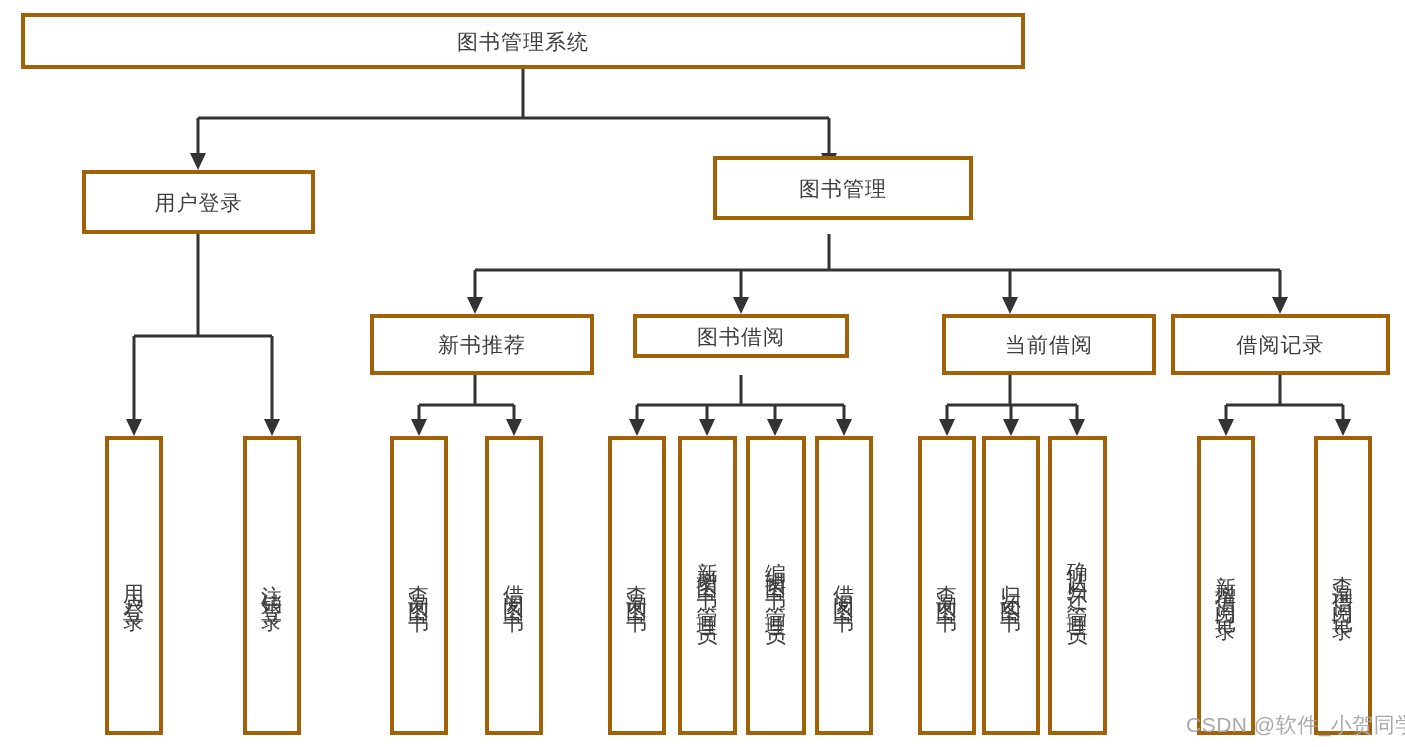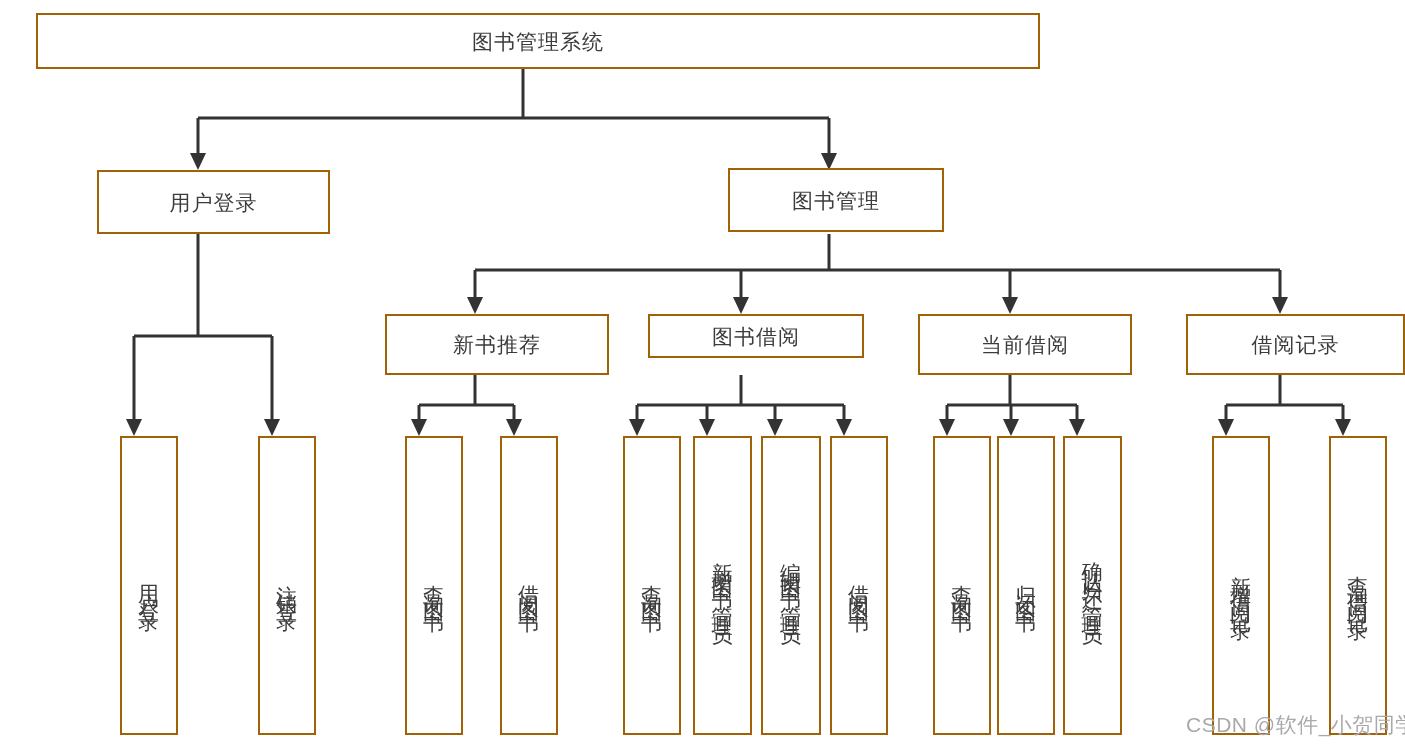"图书管理系统" .box { border: 2px solid #a16207 -> 4px solid #a16207; margin-left: 15px -> none }
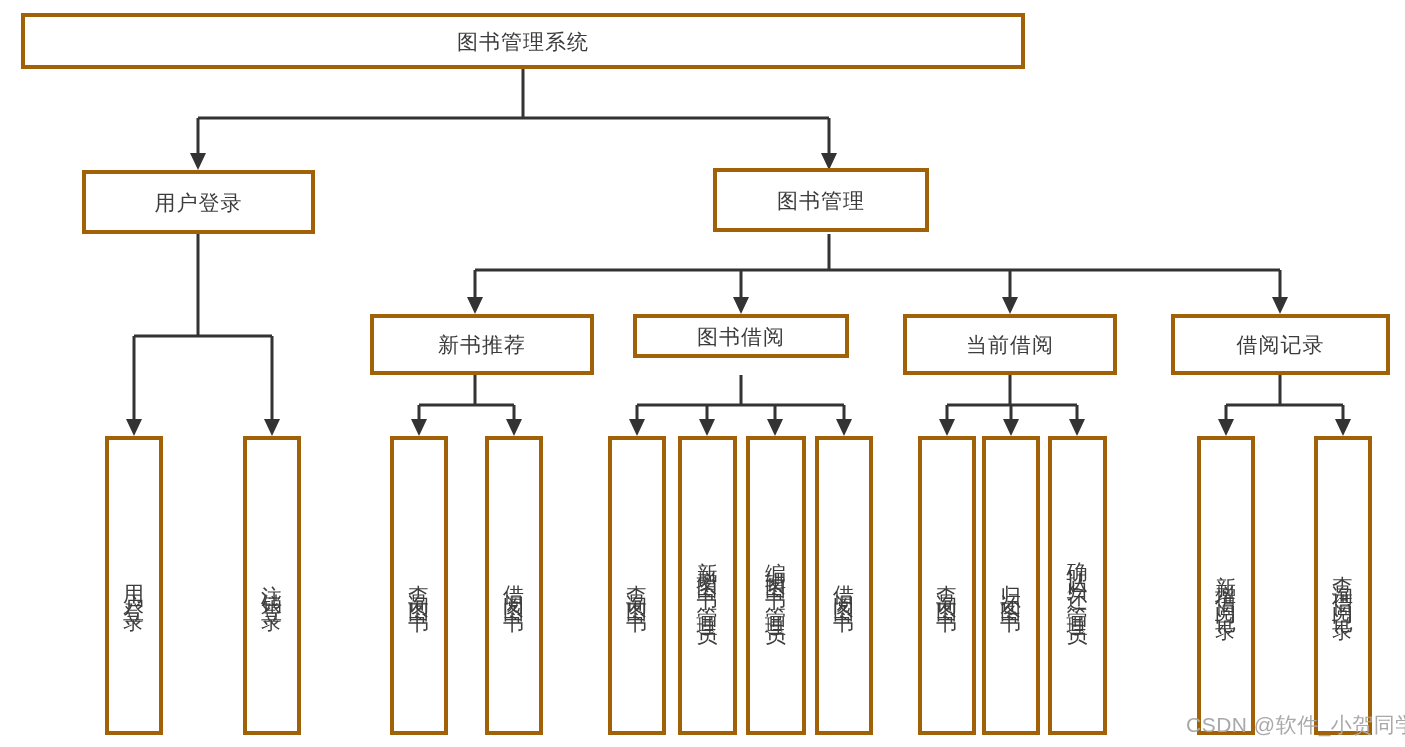"图书管理" div.box { top: 168px -> 156px; width: 216px -> 260px }
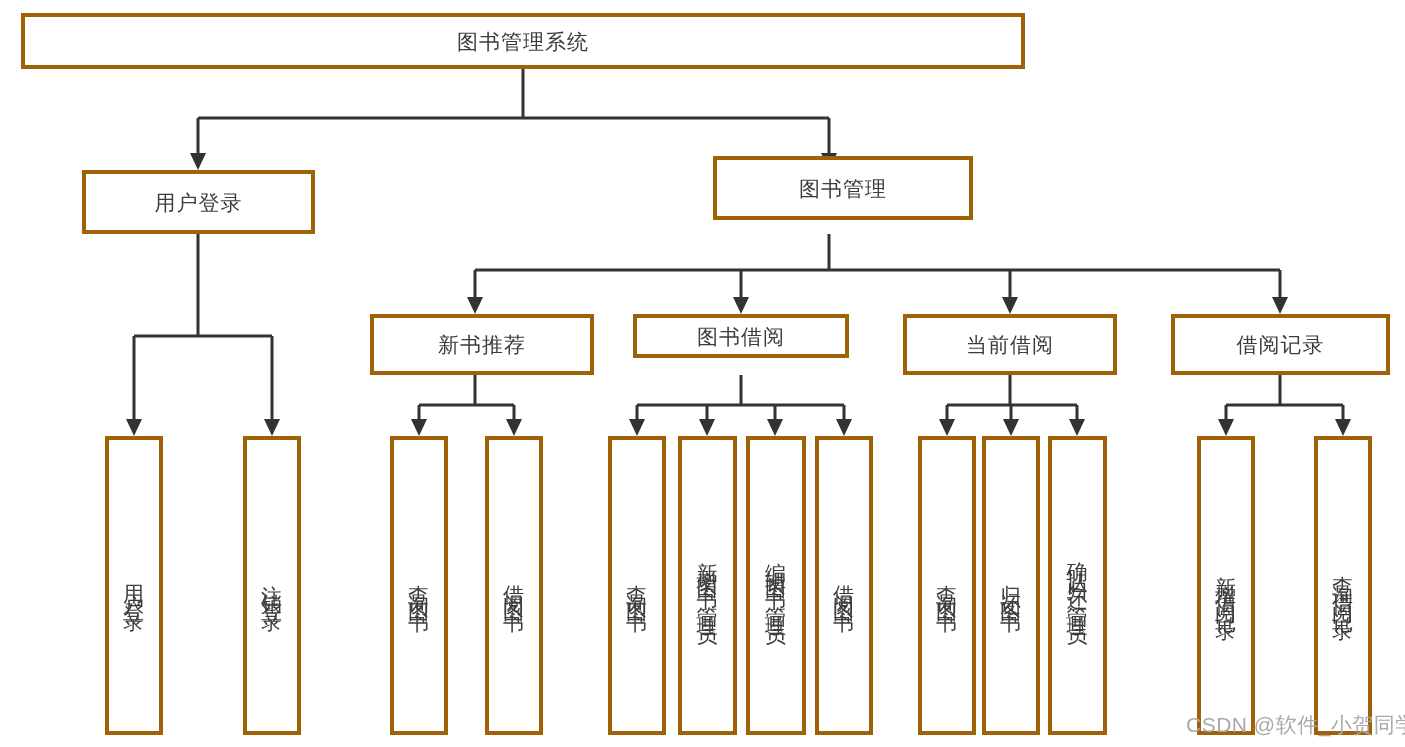"当前借阅" div.box { left: 903px -> 942px }
